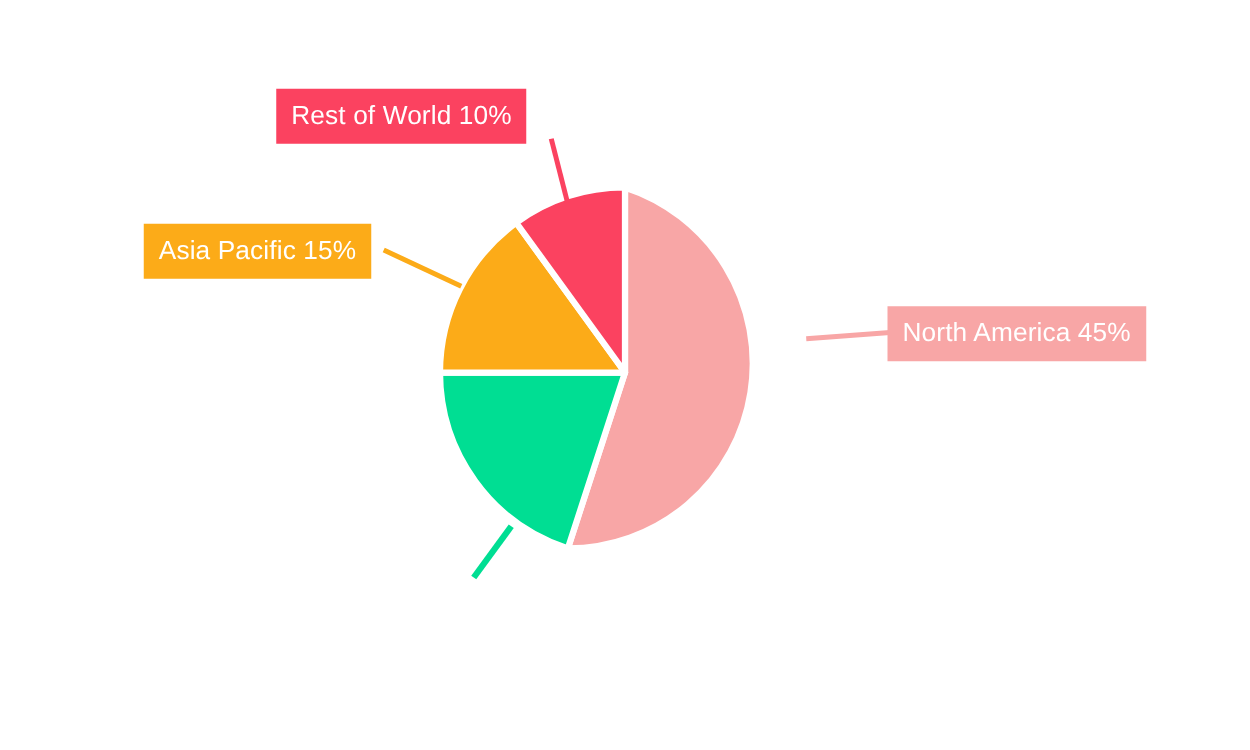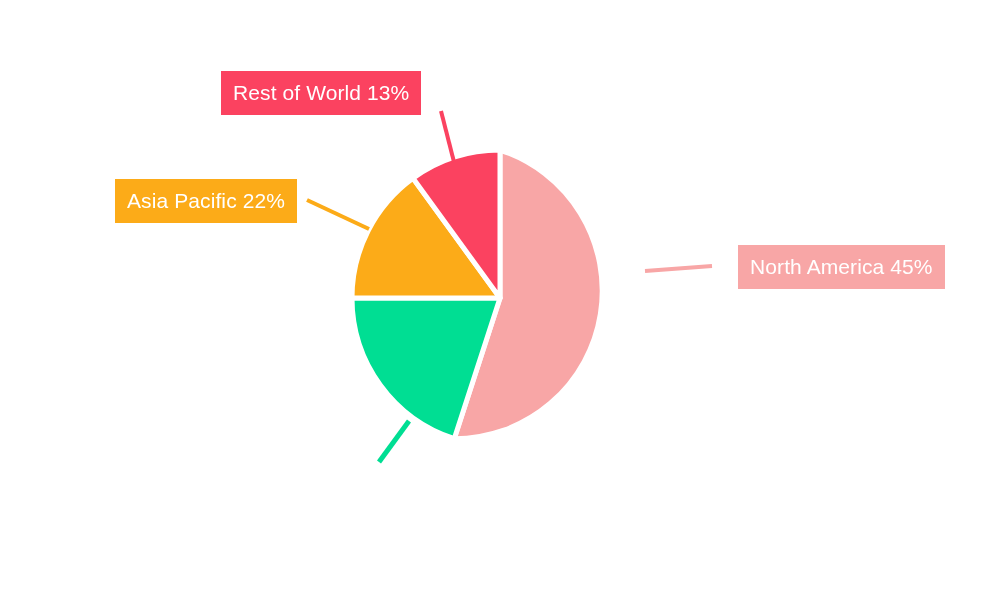"Rest of World 13%" span { text: 13% -> 10% }
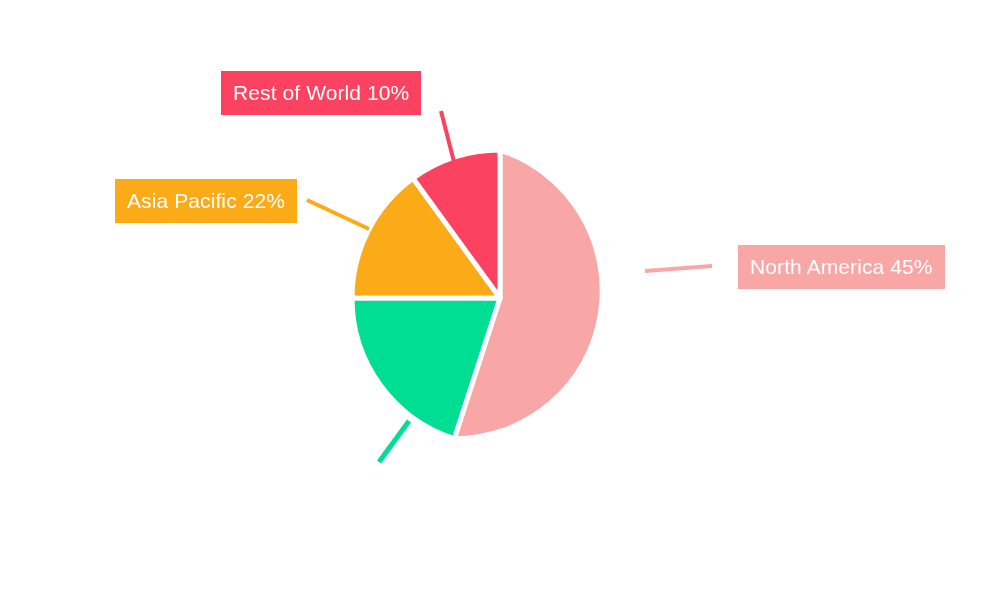"Asia Pacific 22%" span { text: 22% -> 15% }
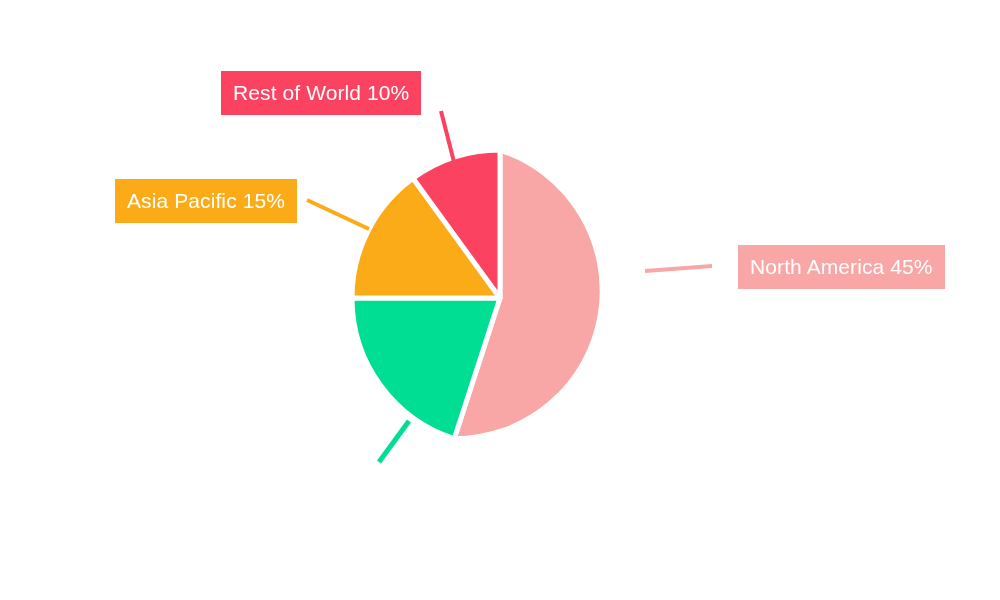"North America 45%" #label-north-america { left: 738px -> 710px }
